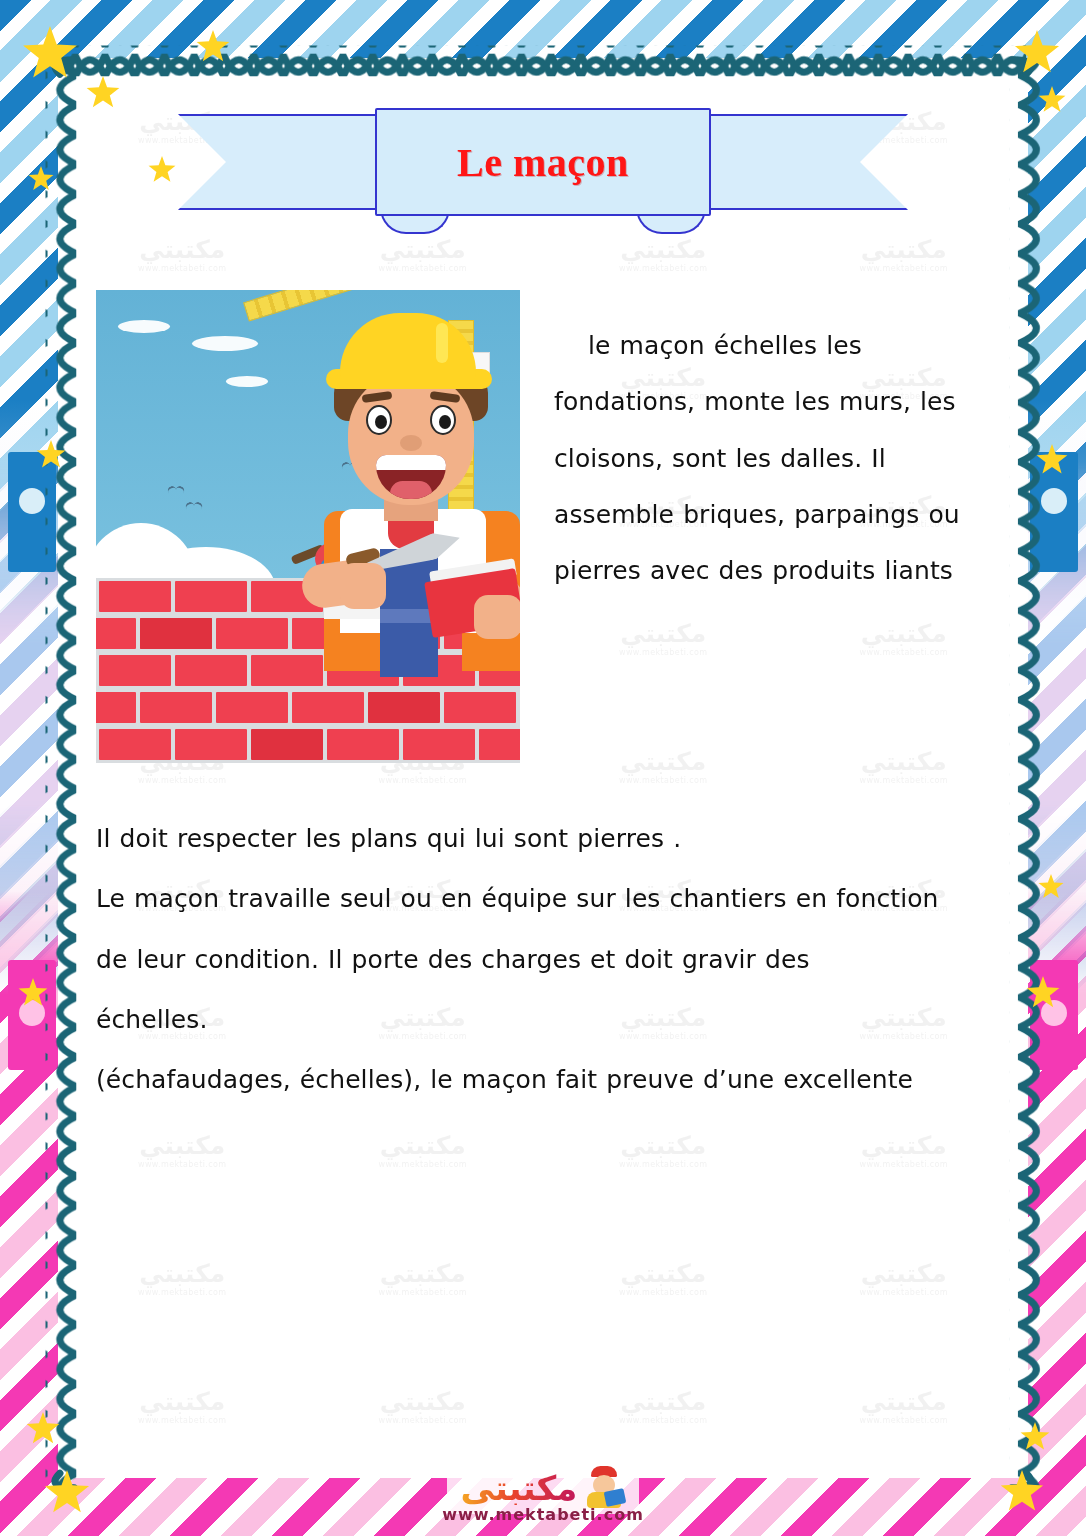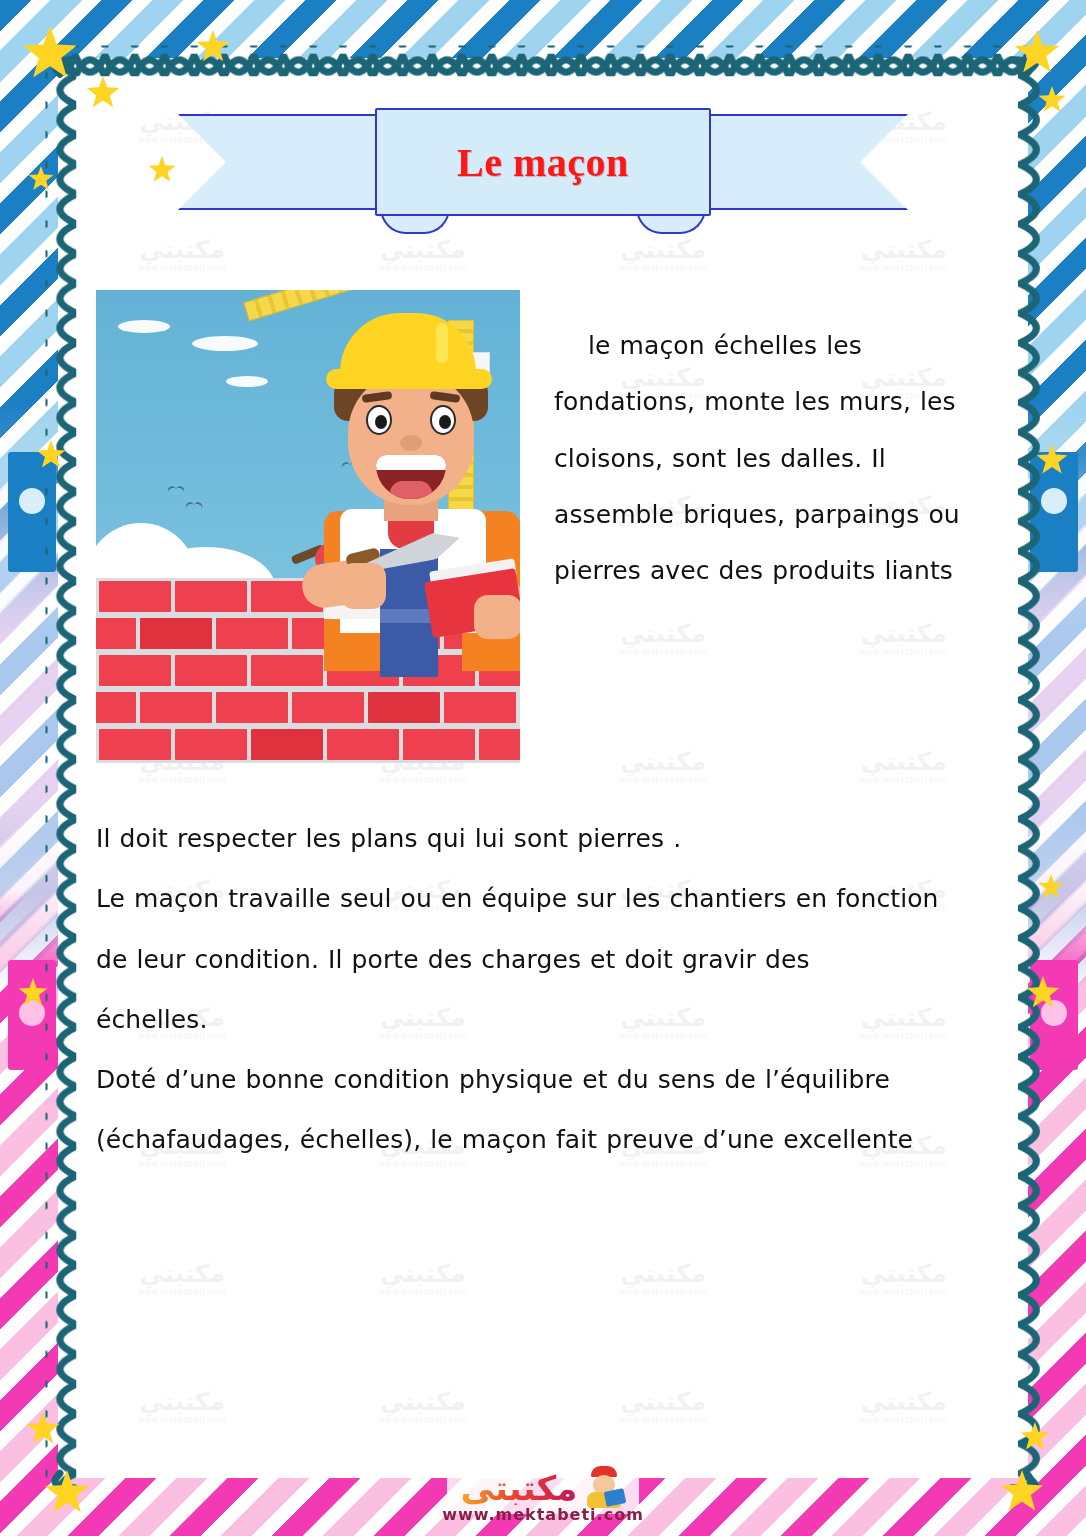"Doté d’une bonne condition physique" p.ptext { html: <p>Doté d’une bonne condition physique et du sens de l’équilibre</p> -> none }
